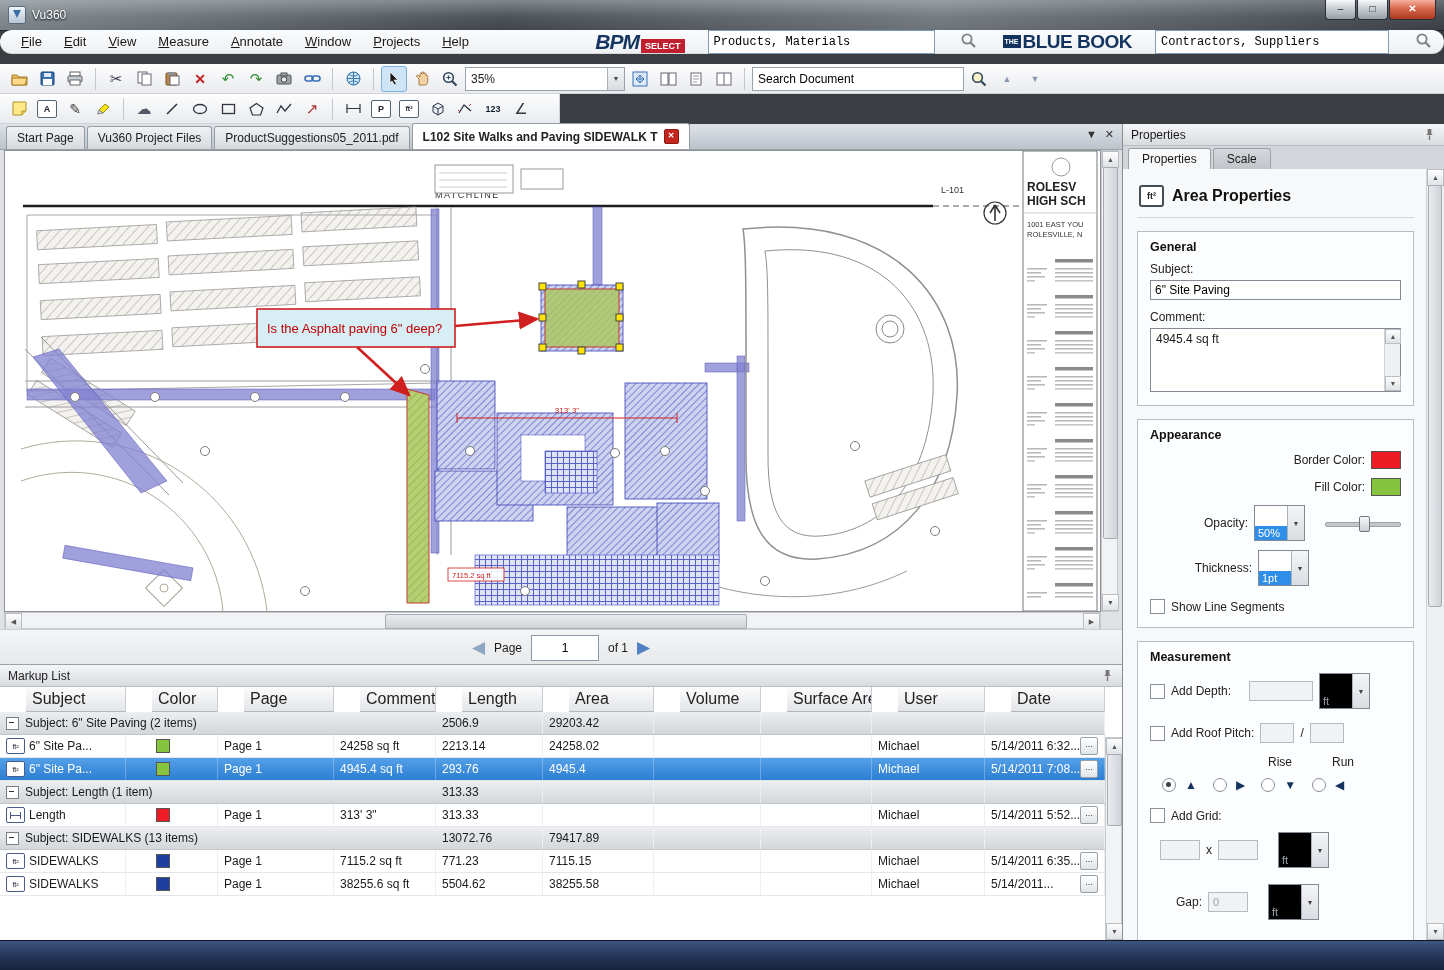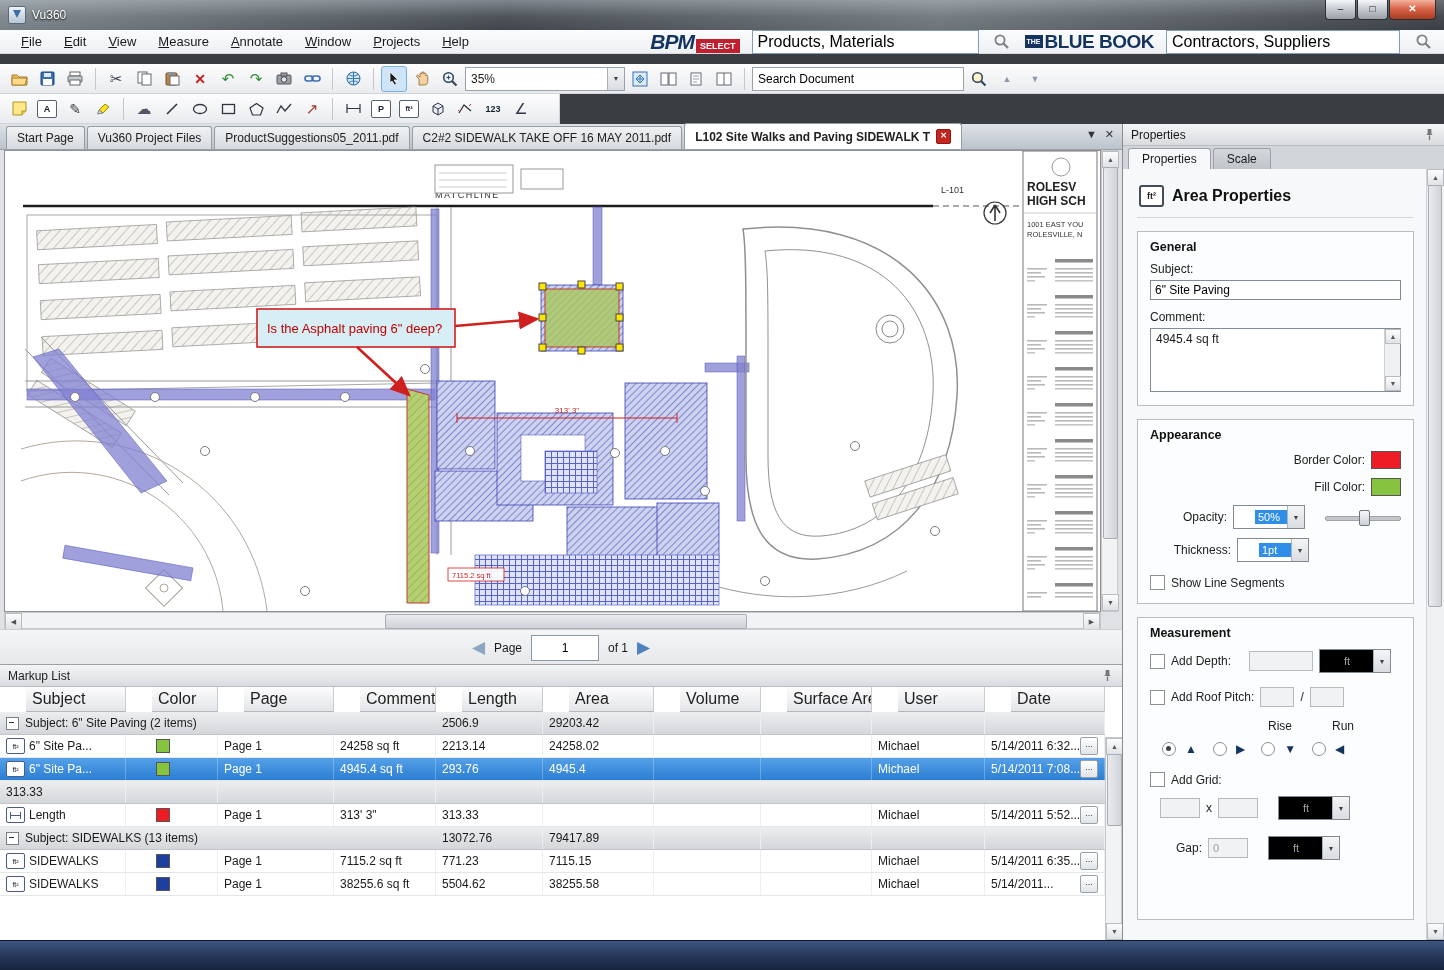"File" .menubar { border-radius: none -> 16px }
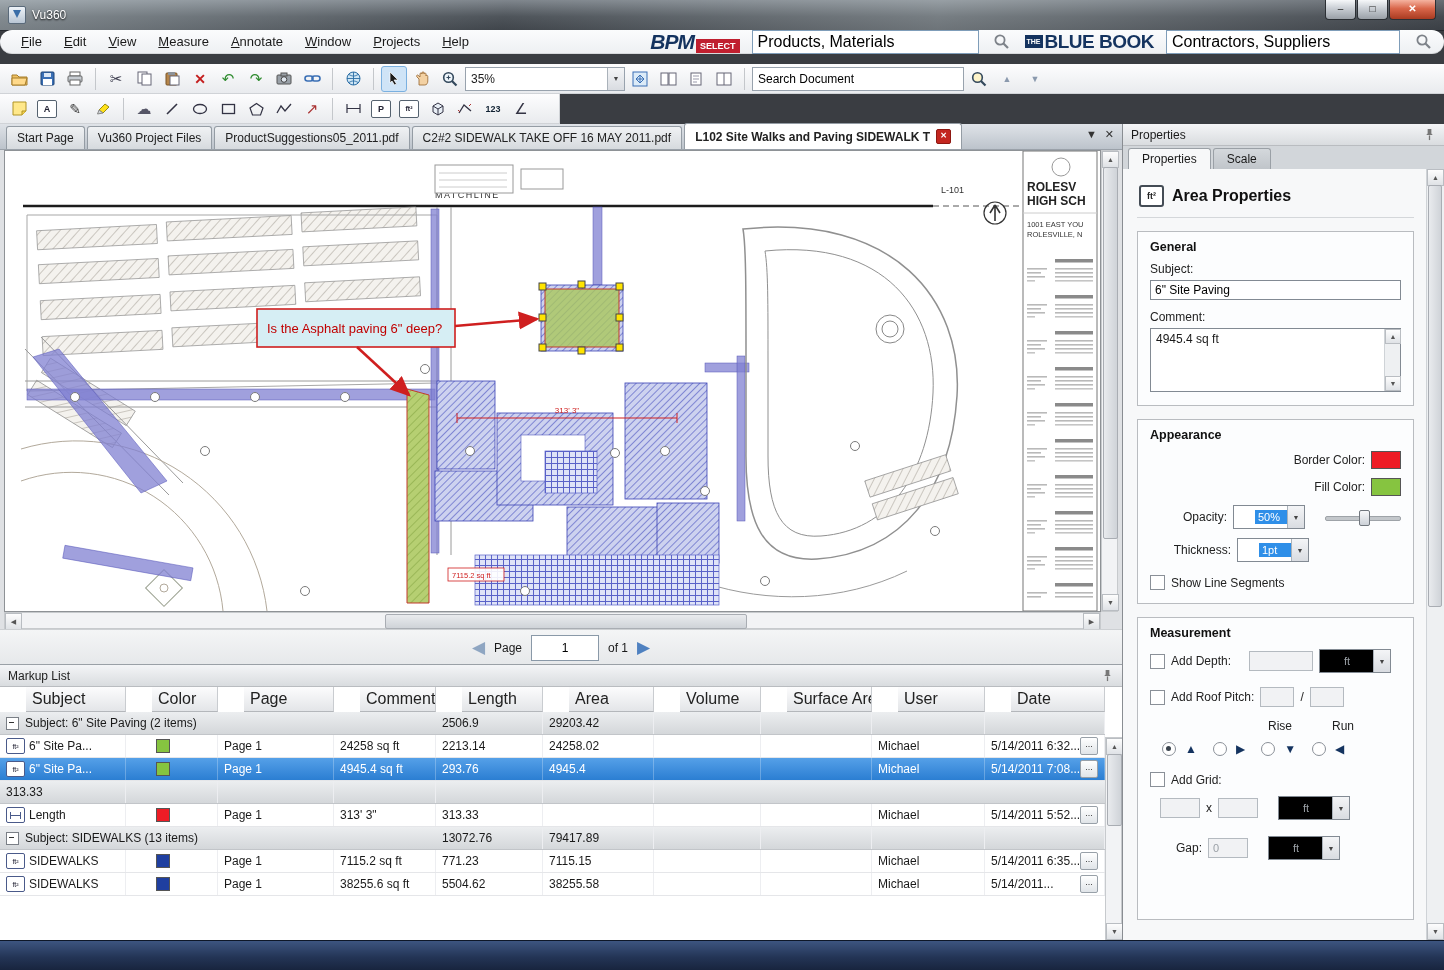"BPM SELECT" .brandbar { align-items: center -> none; gap: 12px -> 23px }
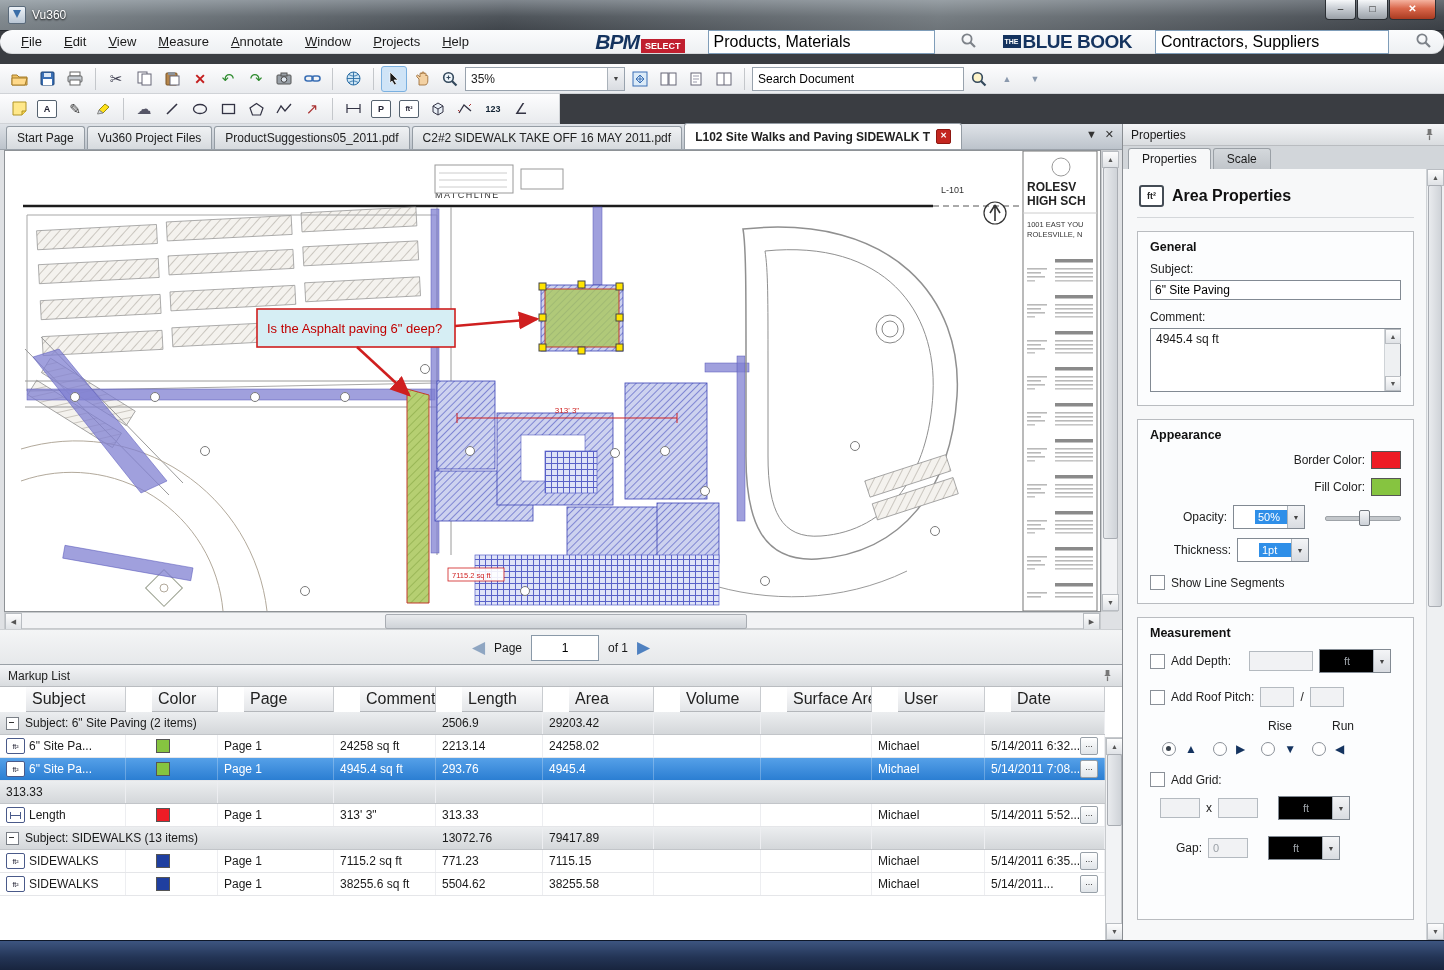"Products, Materials" .brand-input { font-family: none -> Liberation Mono, monospace; font-size: 16px -> 12px }
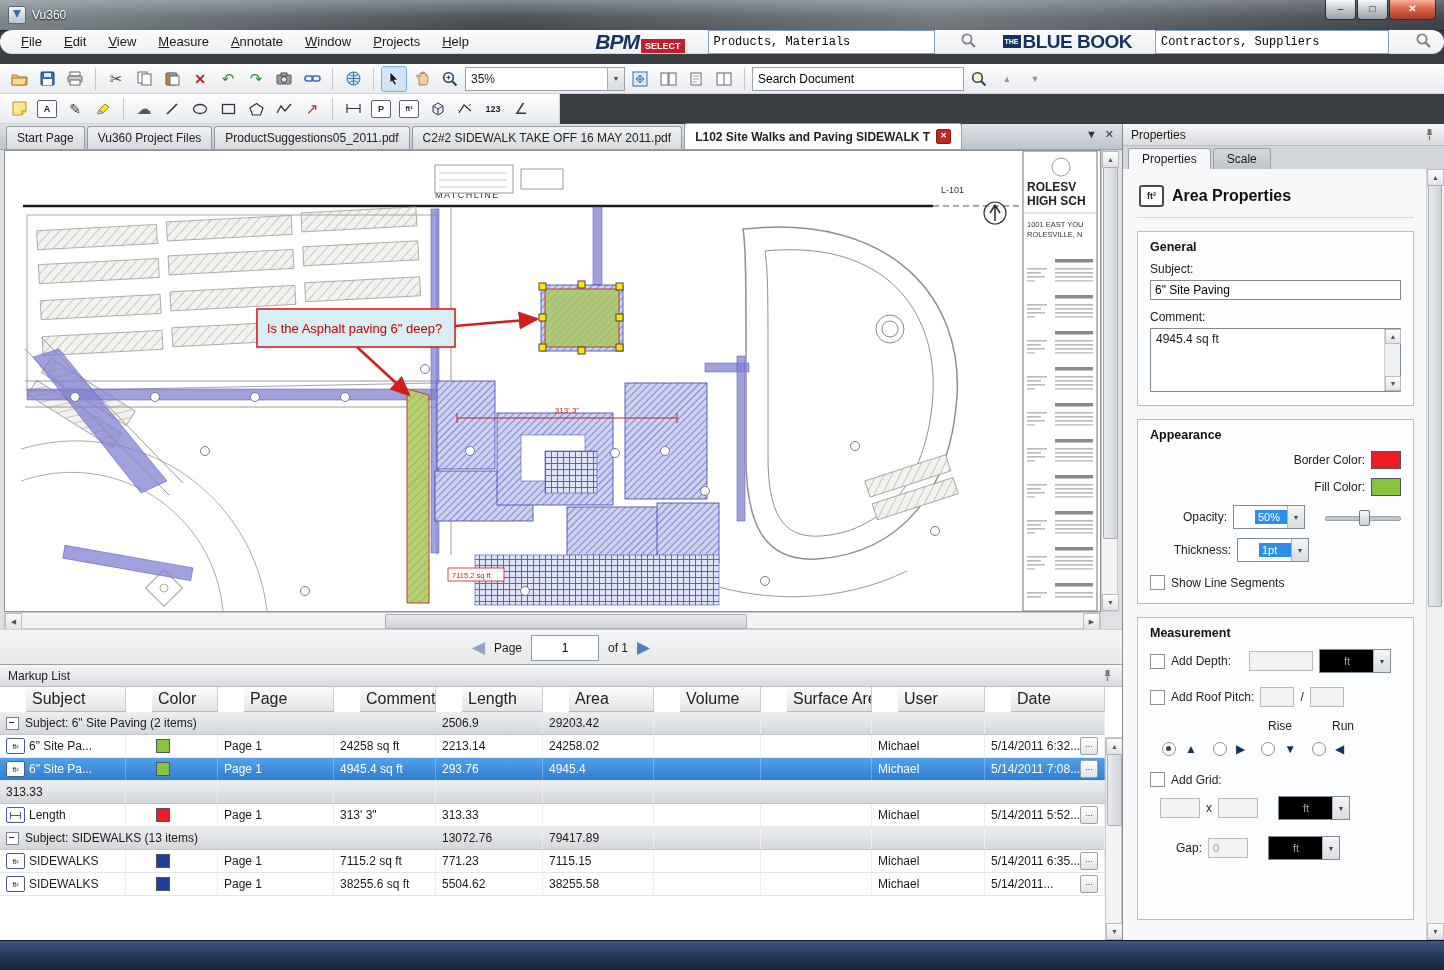"C2#2 SIDEWALK TAKE OFF 16" div.tab { html: <div> <span>C2#2 SIDEWALK TAKE OFF 16 MAY 2011.pdf</span> </div> -> none }
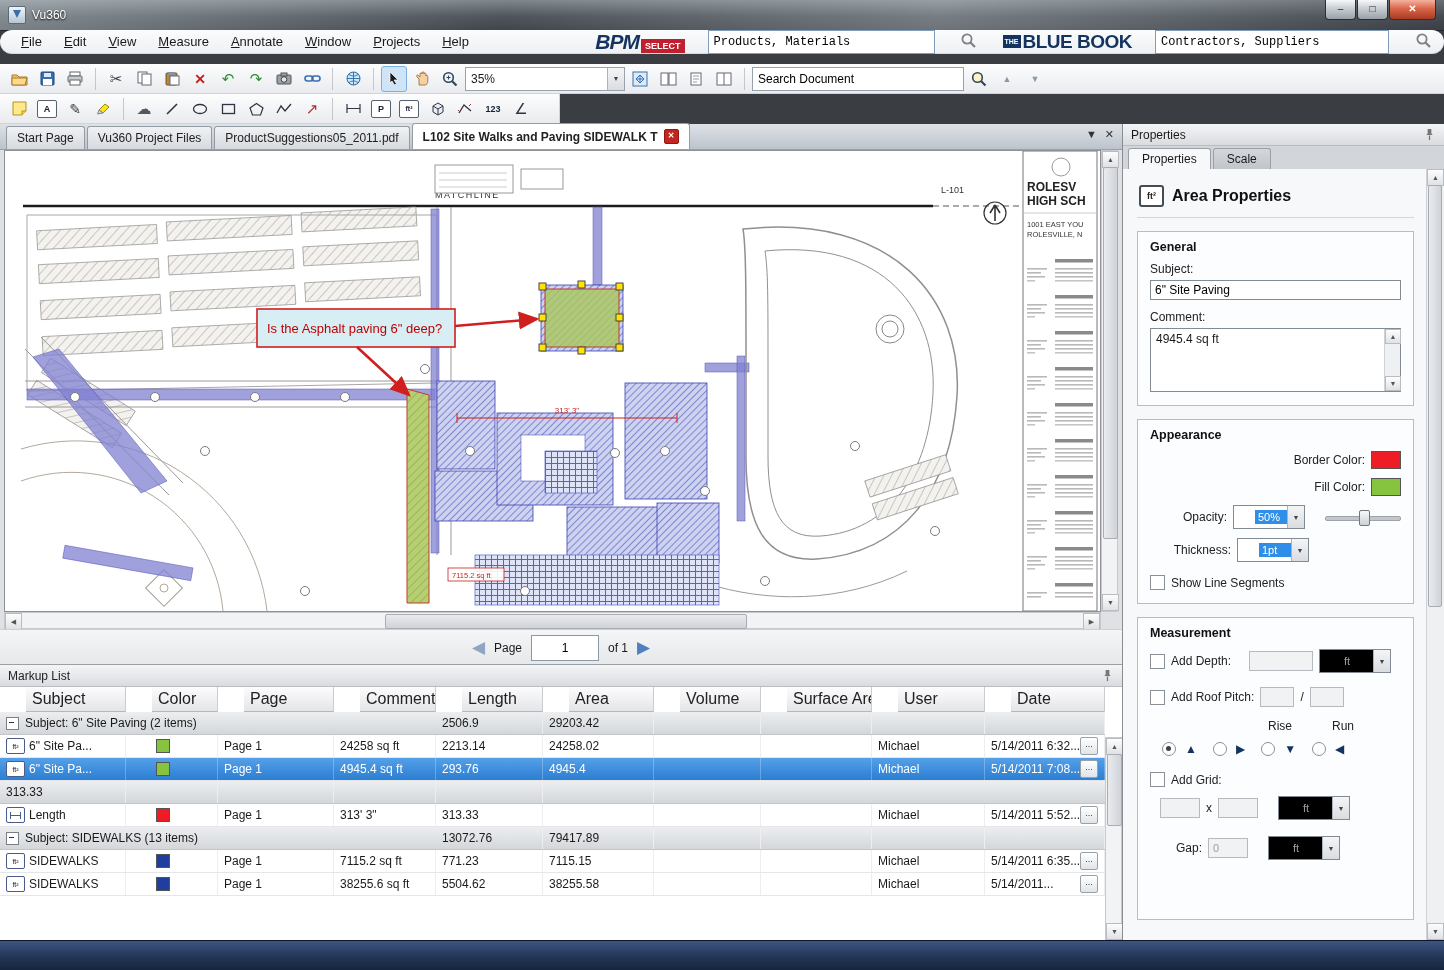"50%" .cmb { align-items: center -> flex-end; height: 24px -> 36px; padding-left: 21px -> none }
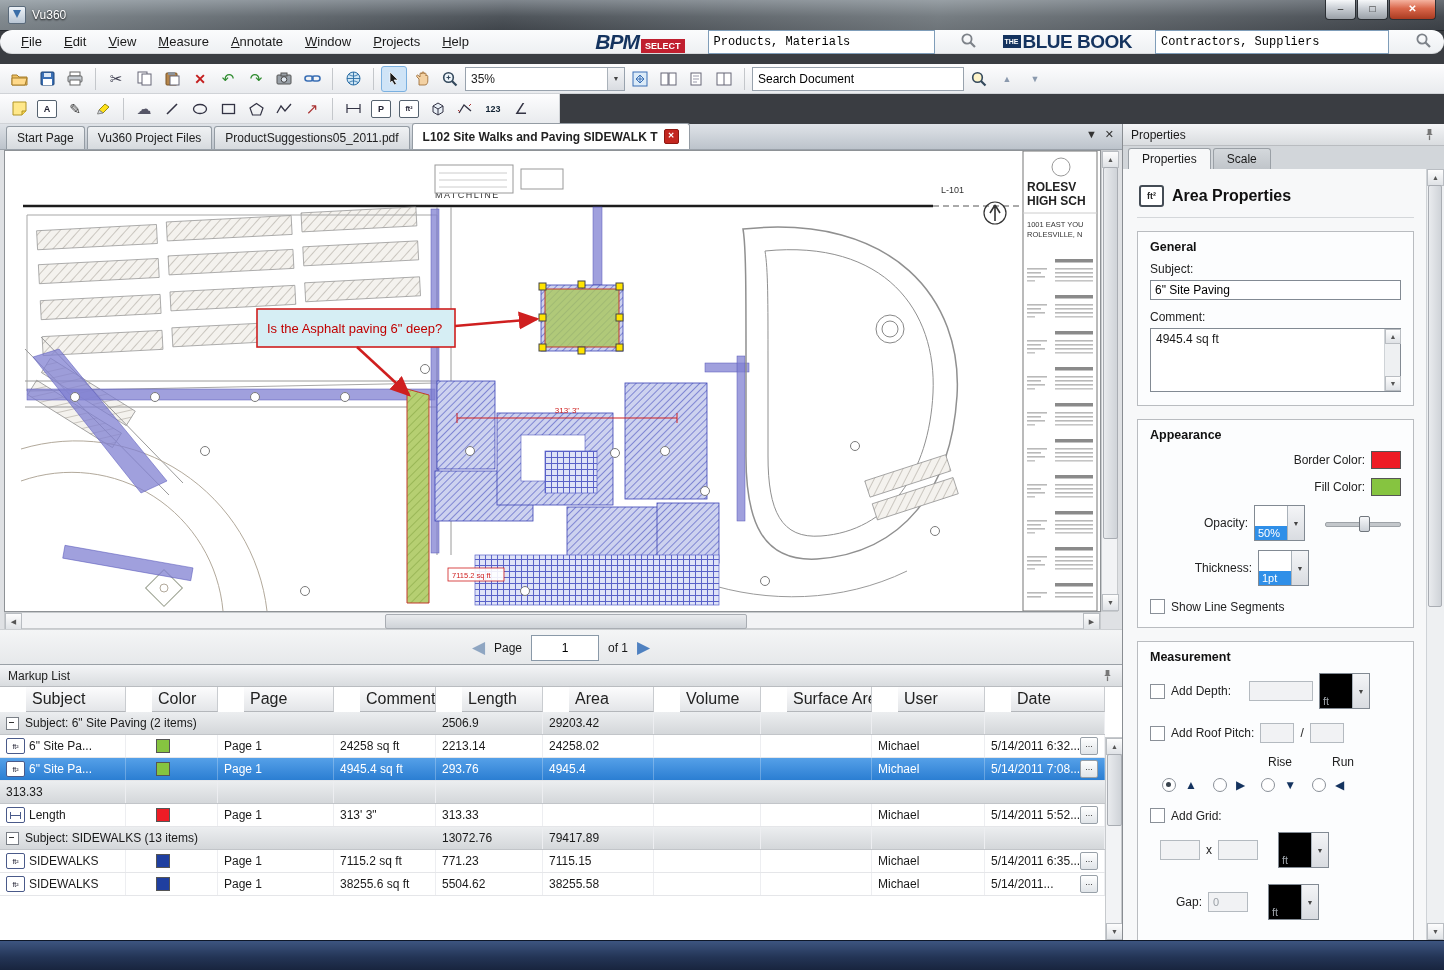"Subject: Length (1 item)" div.gc { html: none -> <div> <span></span> <span>Subject: Length (1 item)</span> </div> }
